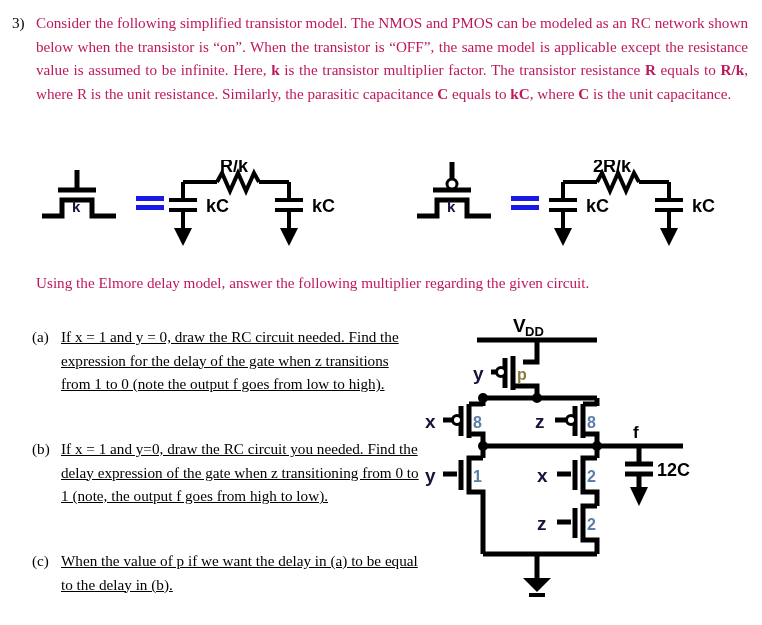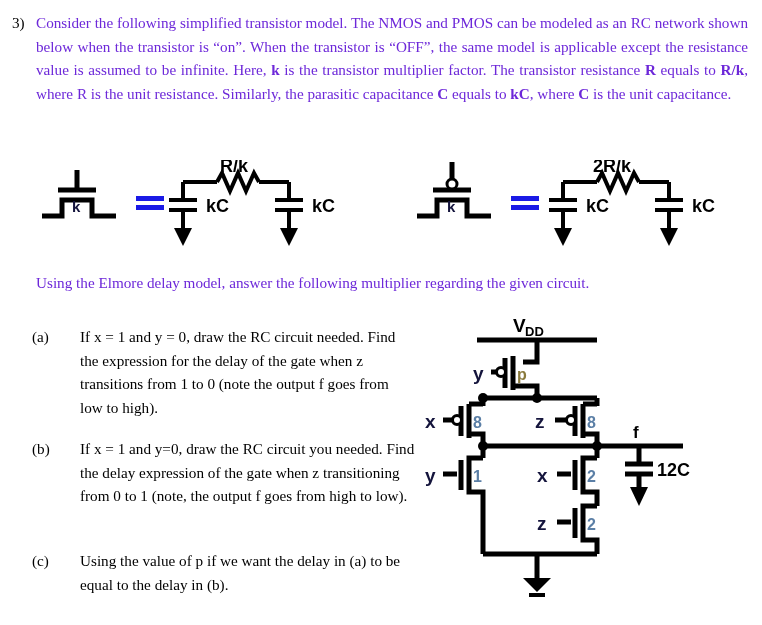"Consider the following simplified" .para { color: #6d28d9 -> #be185d }
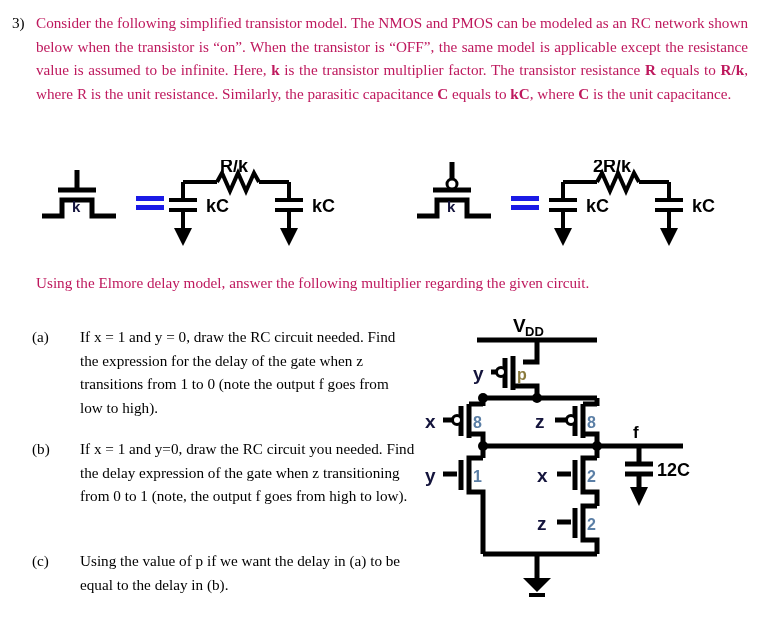"If x = 1 and" .sub-q .txt { margin-left: 48px -> 29px; text-decoration: none -> underline }
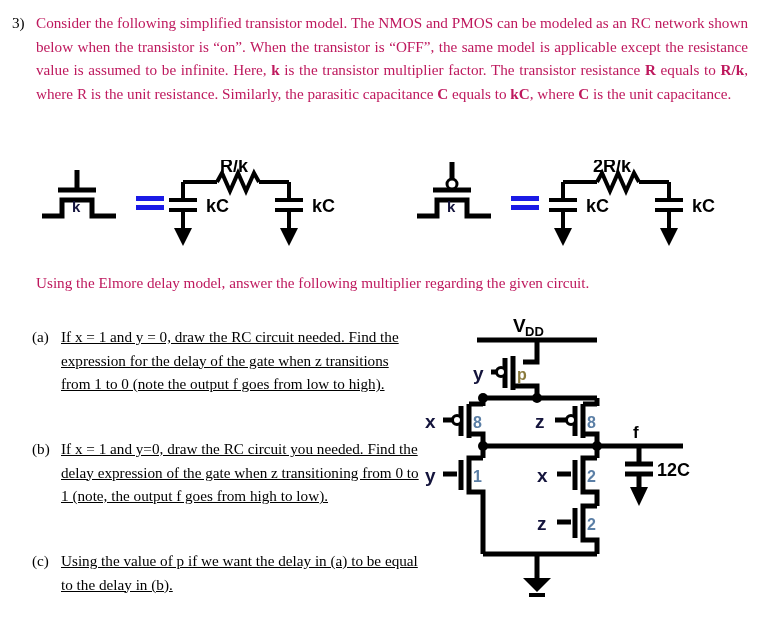"Using the value of p" span.txt { text: Using -> When }
